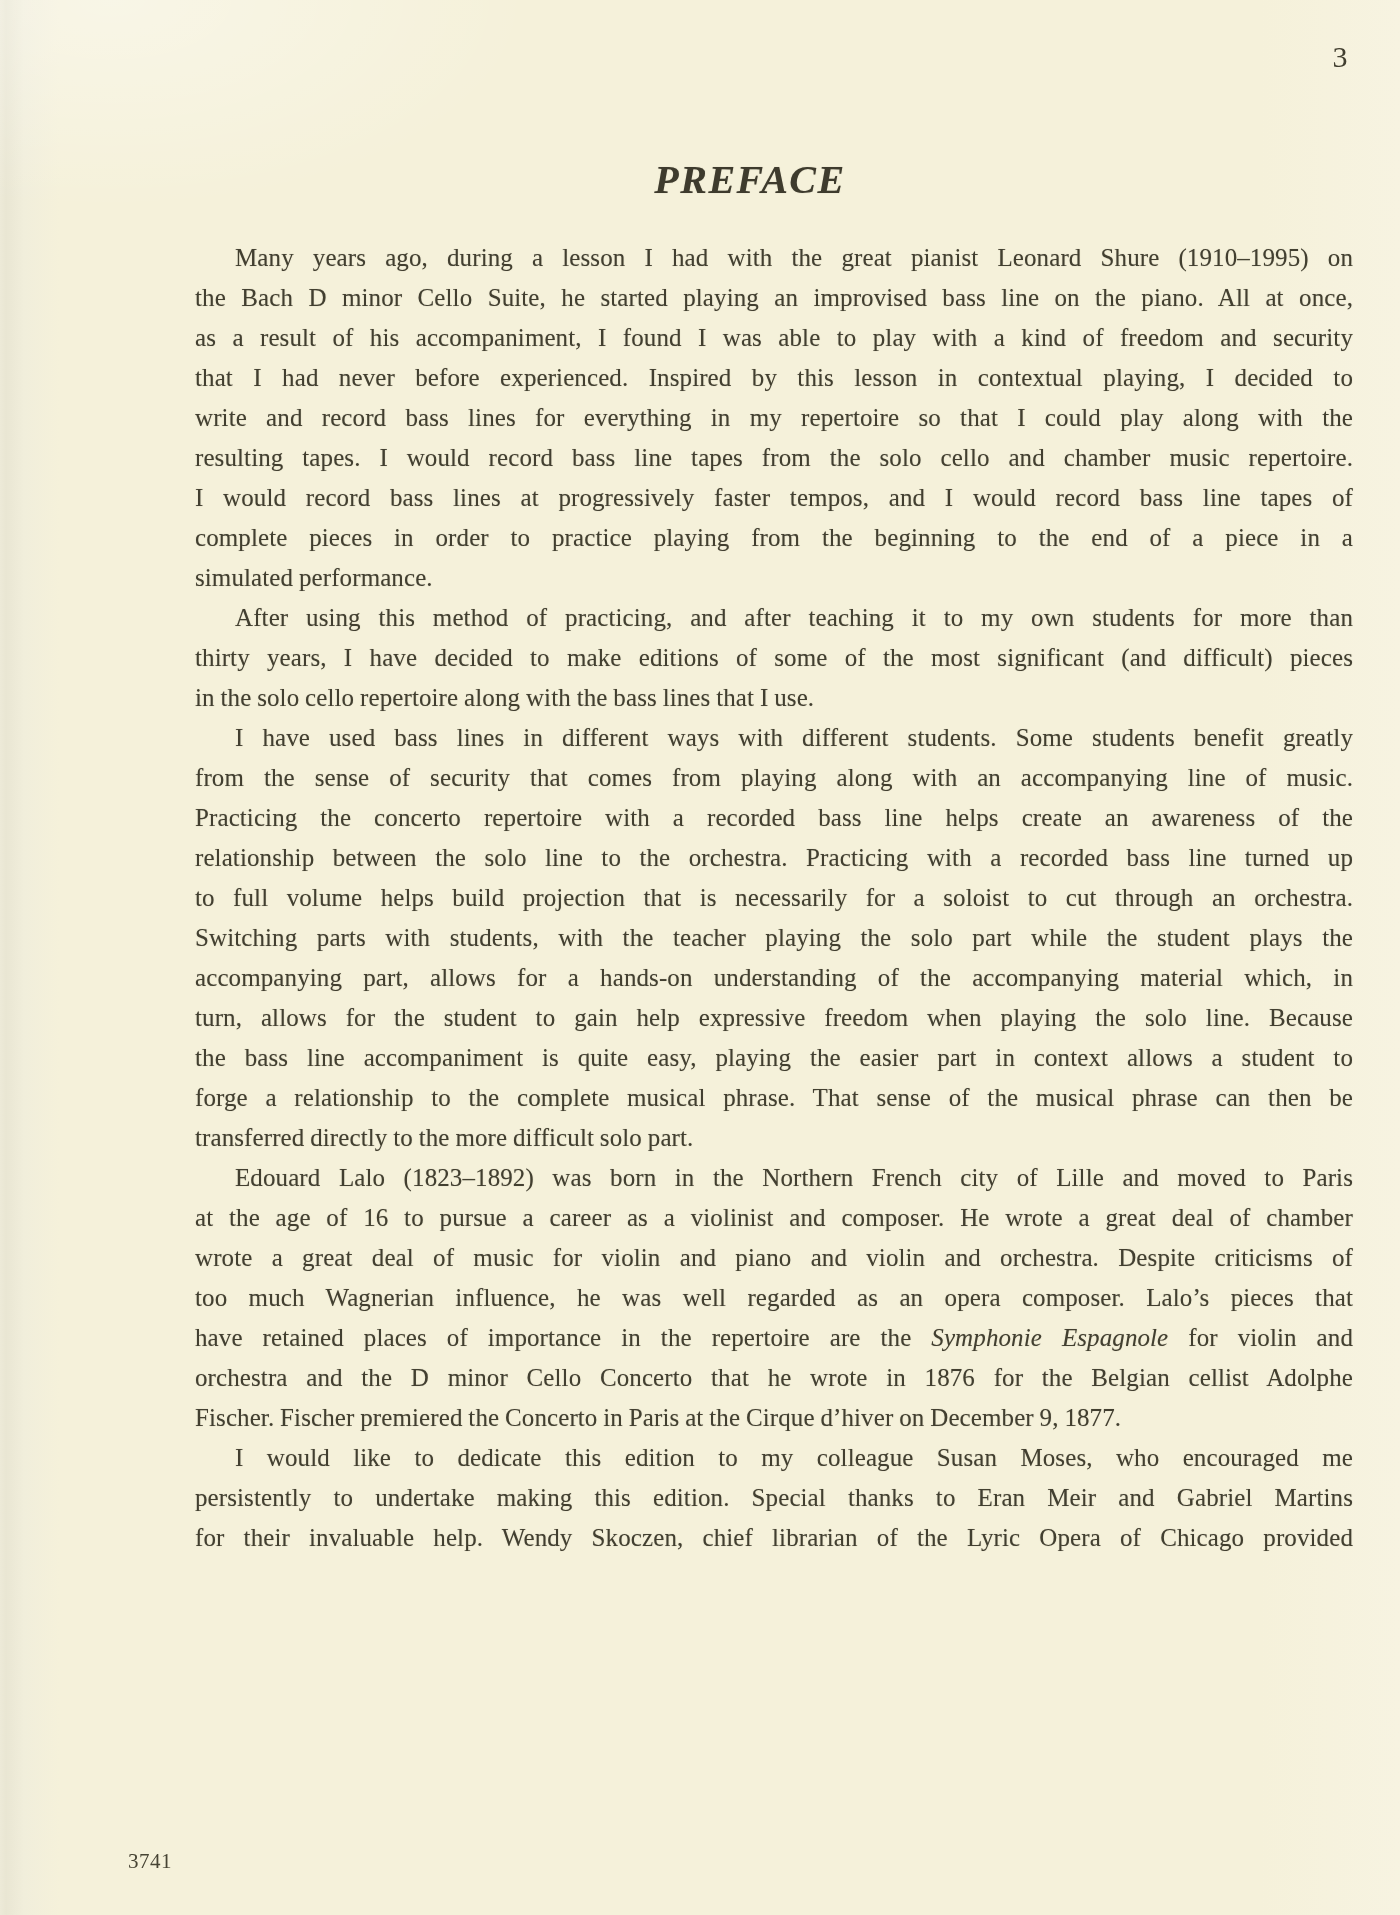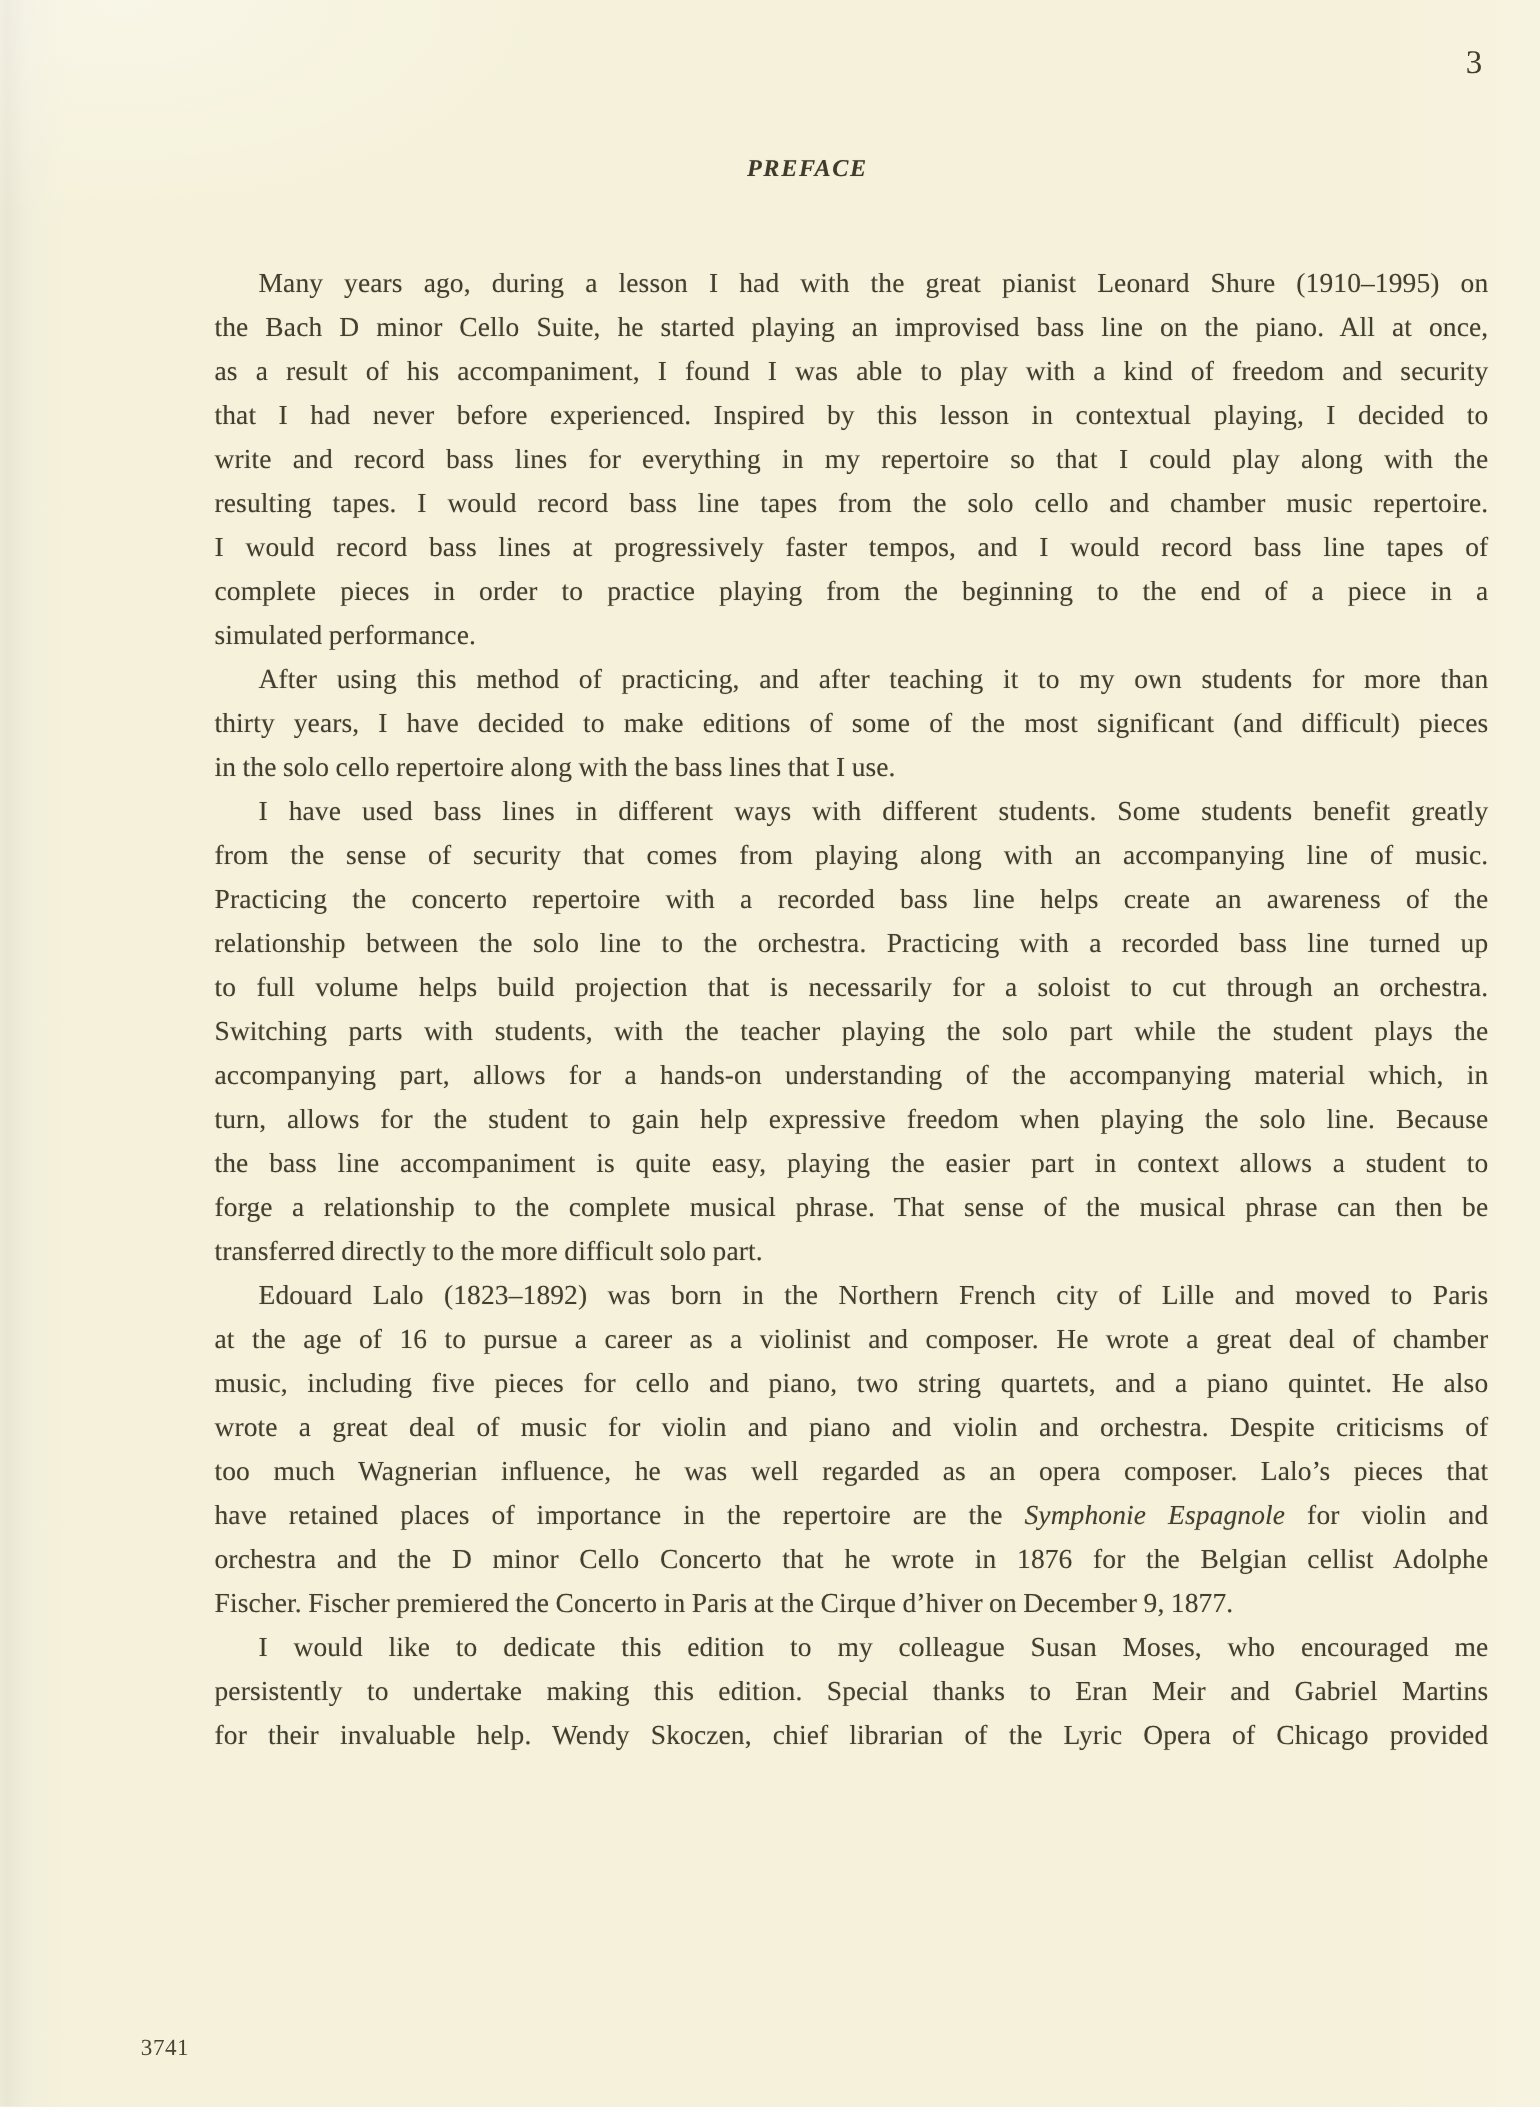"PREFACE" .title { font-size: 22px -> 40px; margin: 0 -> 16px }
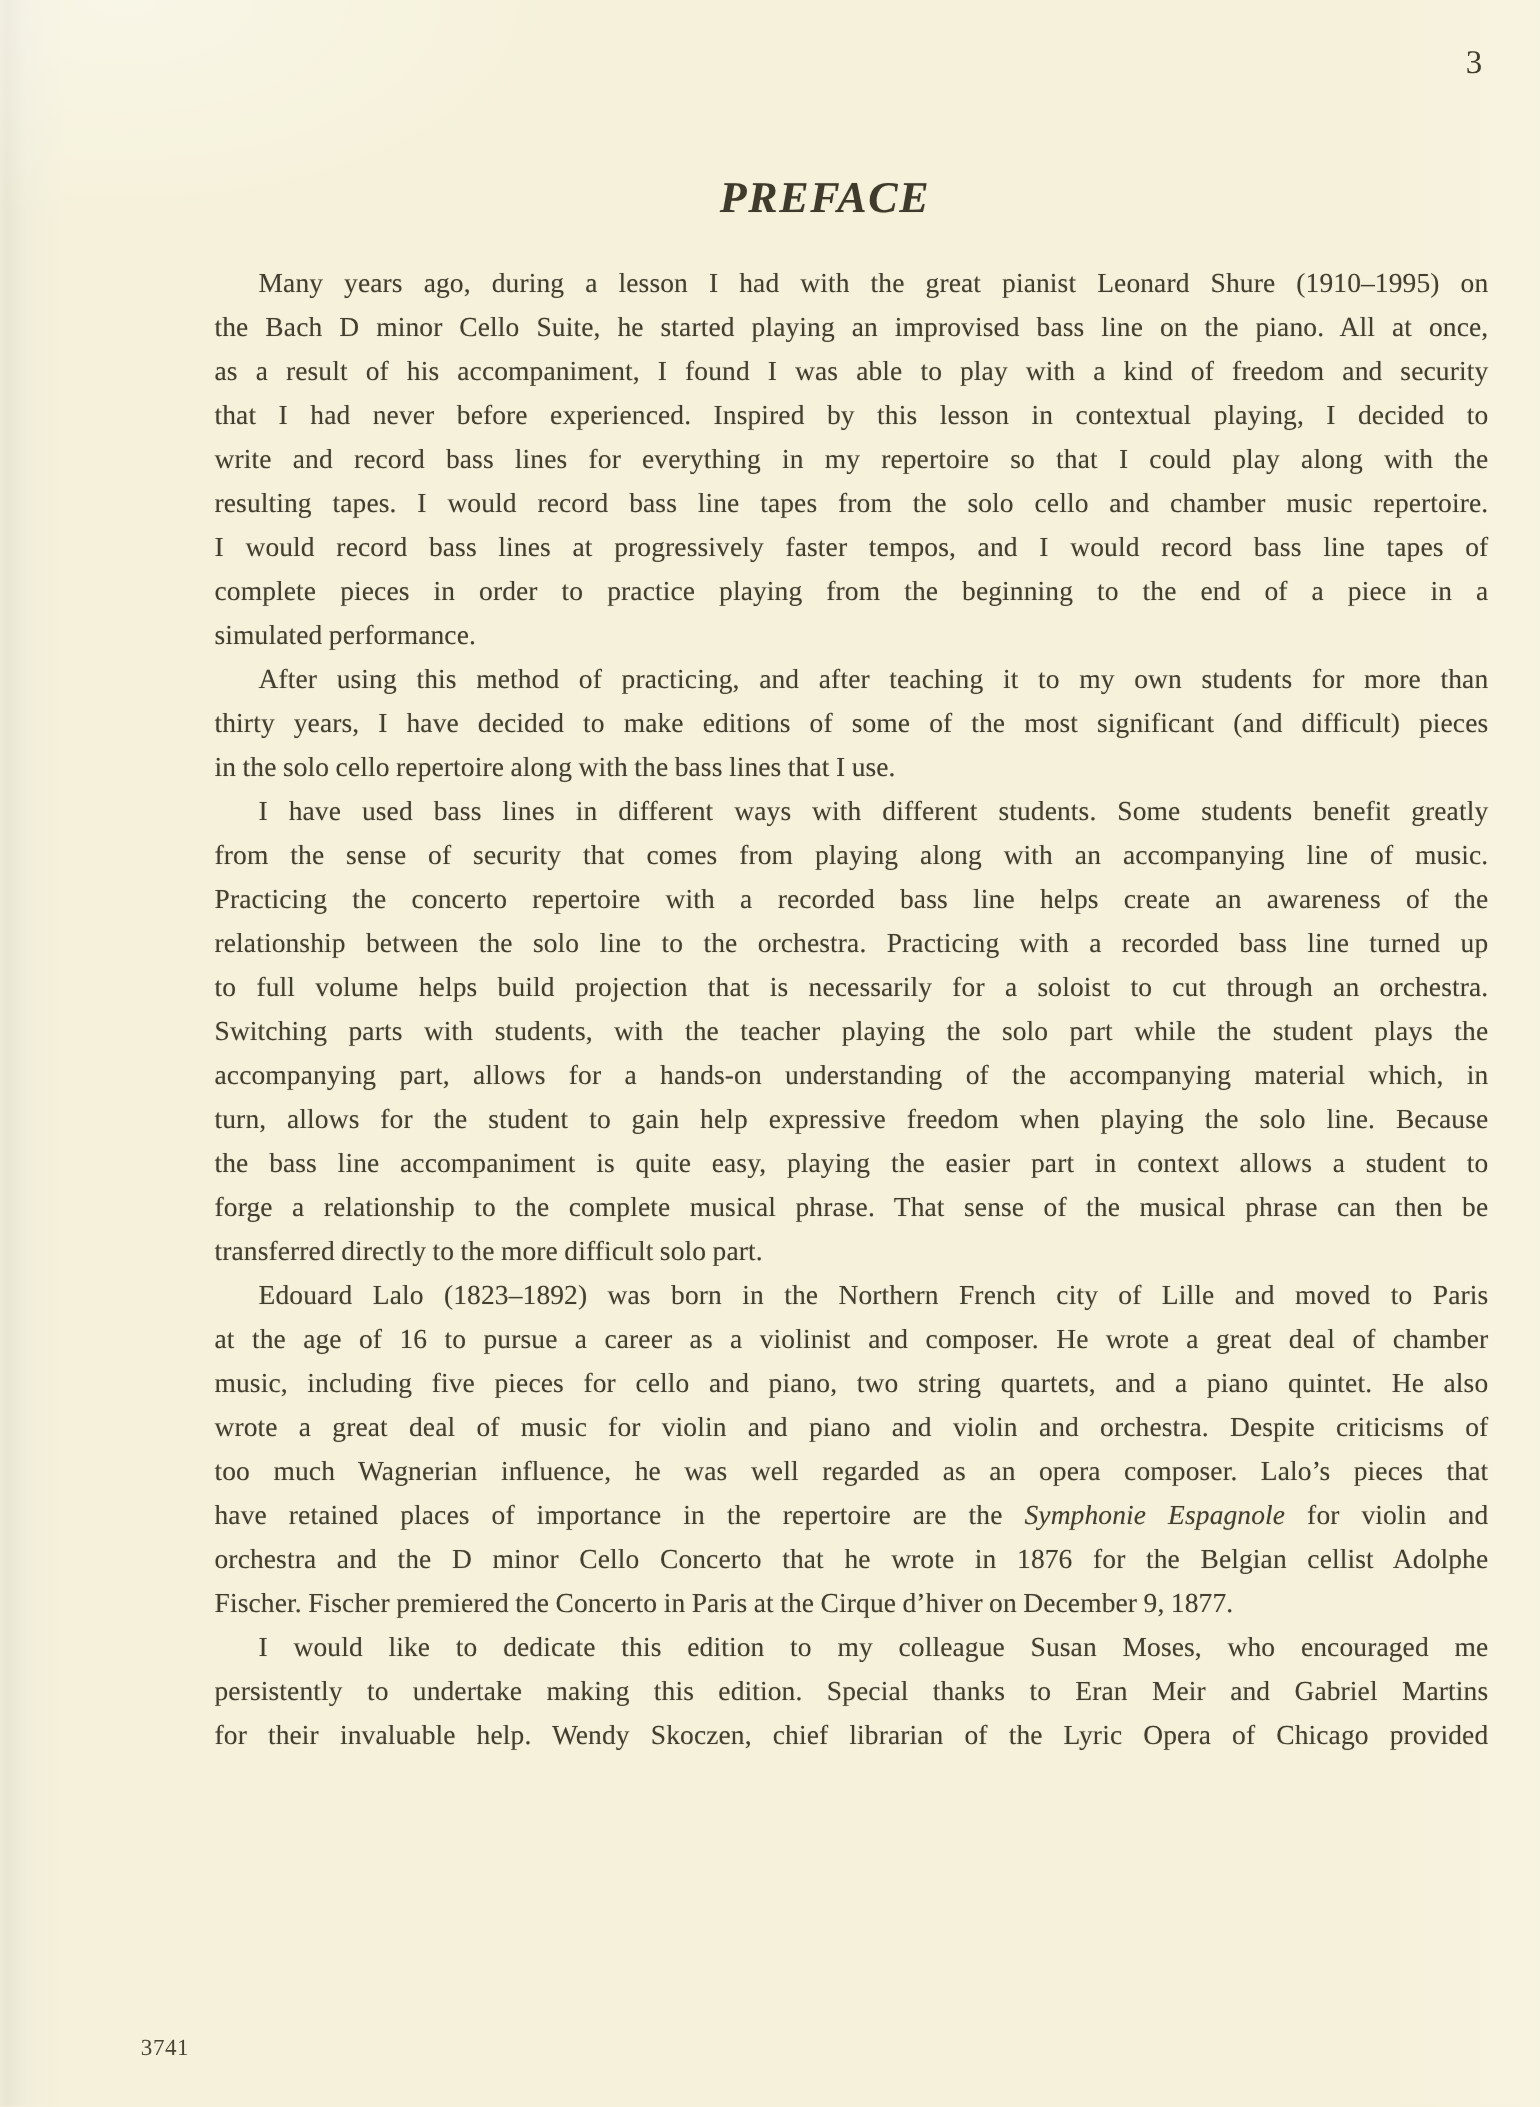"music, including five pieces for" div.line { html: <div><span>music, including five pieces for cello and piano, two string quartets, and a piano quintet. He also</span></div> -> none }
